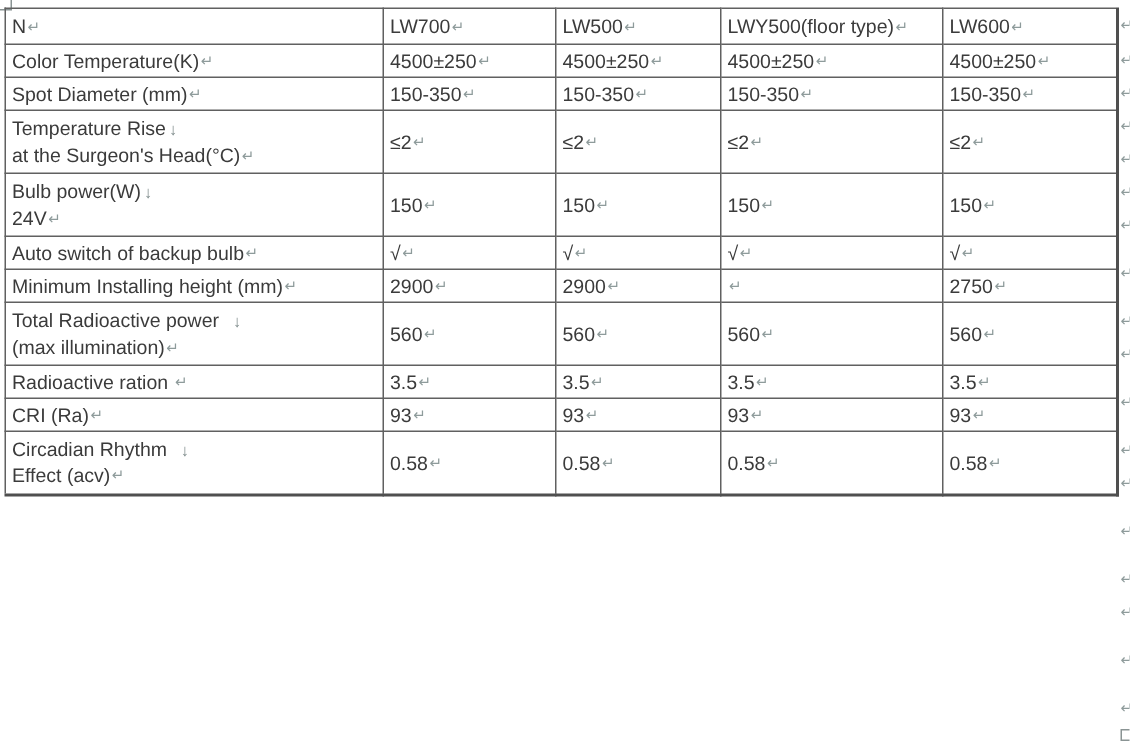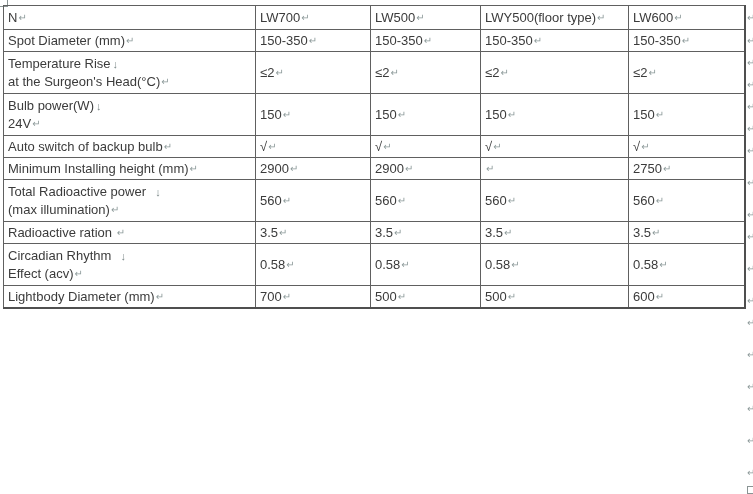"Color Temperature(K)↵" tr { html: none -> <tr> <td><span>Color Temperature(K)</span><span>↵</span></td> <td><span>4500±250</span><span>↵</span></td> <td><span>4500±250</span><span>↵</span></td> <td><span>4500±250</span><span>↵</span></td> <td><span>4500±250</span><span>↵</span></td> </tr> }
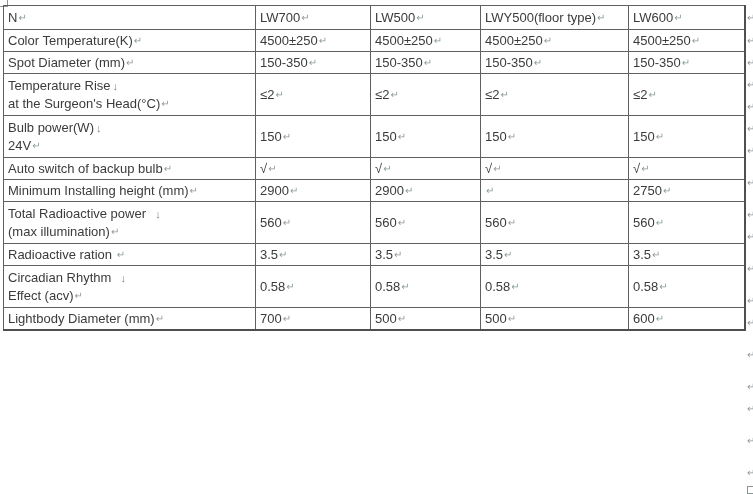"CRI (Ra)↵" tr { html: none -> <tr> <td><span>CRI (Ra)</span><span>↵</span></td> <td><span>93</span><span>↵</span></td> <td><span>93</span><span>↵</span></td> <td><span>93</span><span>↵</span></td> <td><span>93</span><span>↵</span></td> </tr> }
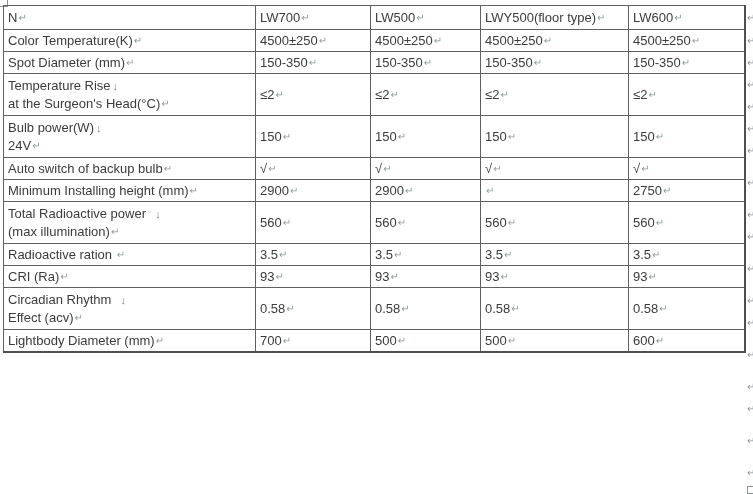"Lightbody Diameter (mm)↵" tr { html: <tr> <td><span>Lightbody Diameter (mm)</span><span>↵</span></td> <td><span>700</span><span>↵</span></td> <td><span>500</span><span>↵</span></td> <td><span>500</span><span>↵</span></td> <td><span>600</span><span>↵</span></td> </tr> -> none }
